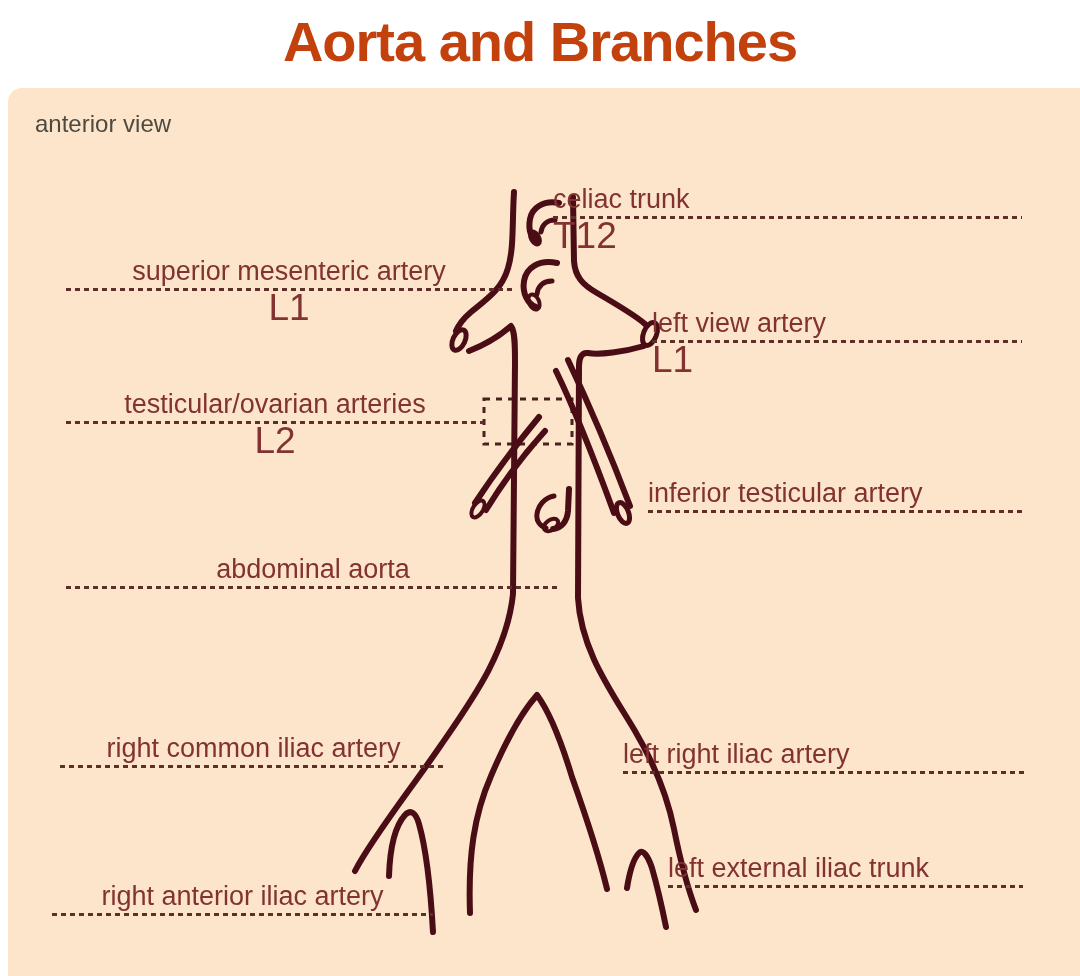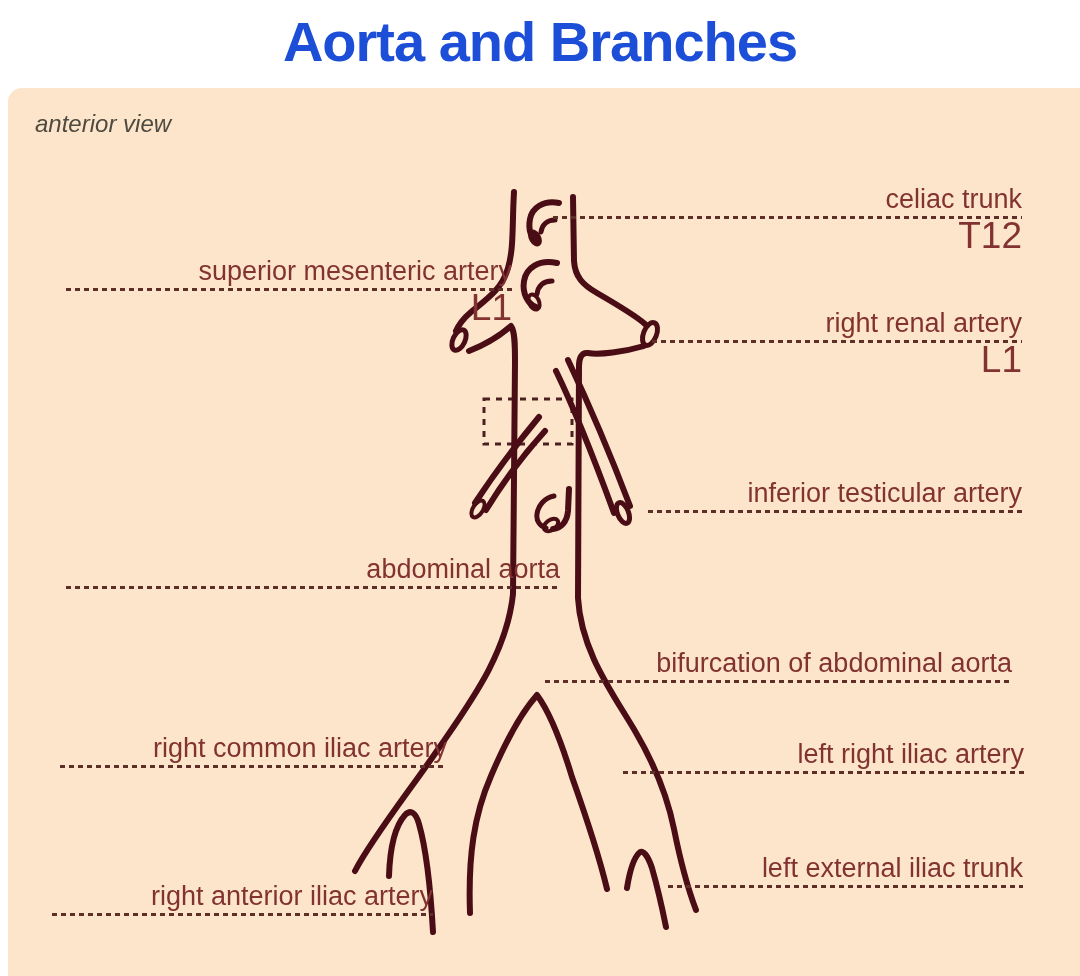"Aorta and Branches" .page-title { color: #1d4ed8 -> #c2410c }
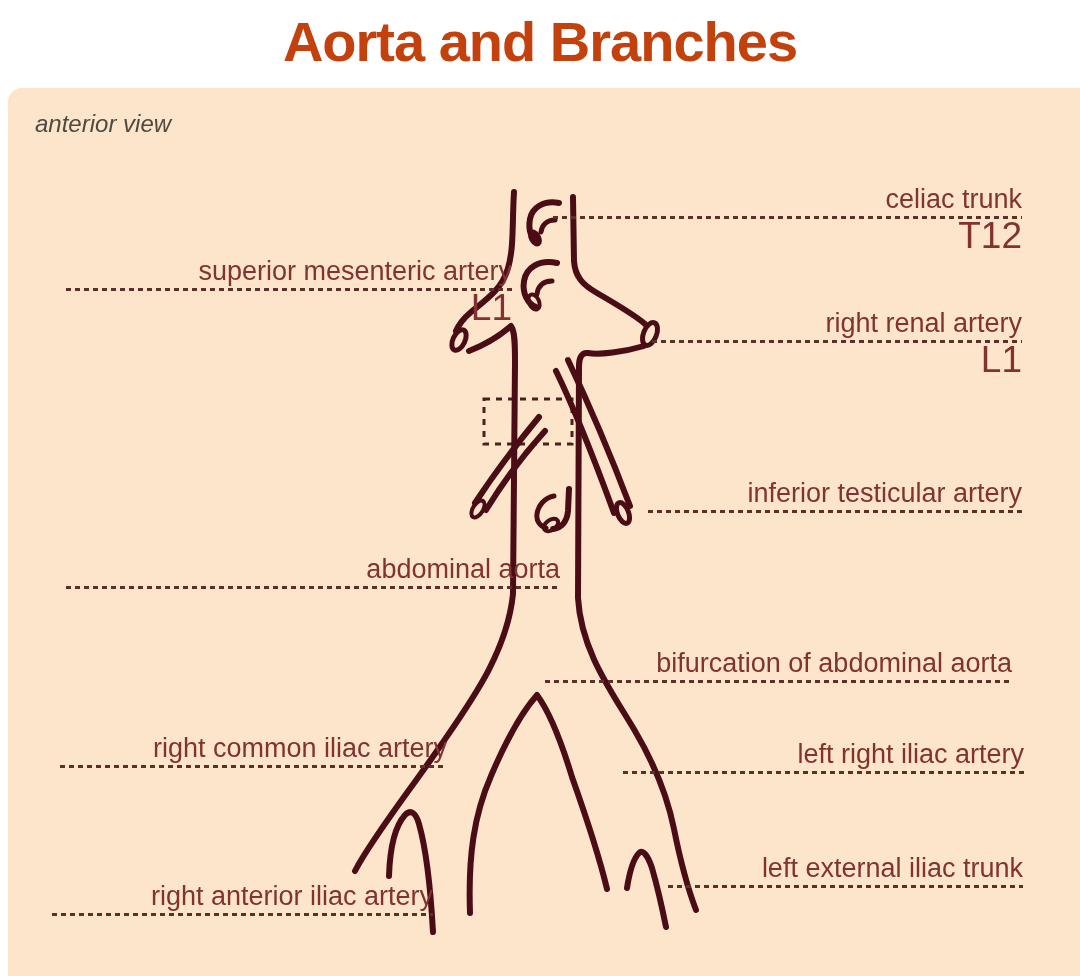"anterior view" .view-label { font-style: italic -> none }
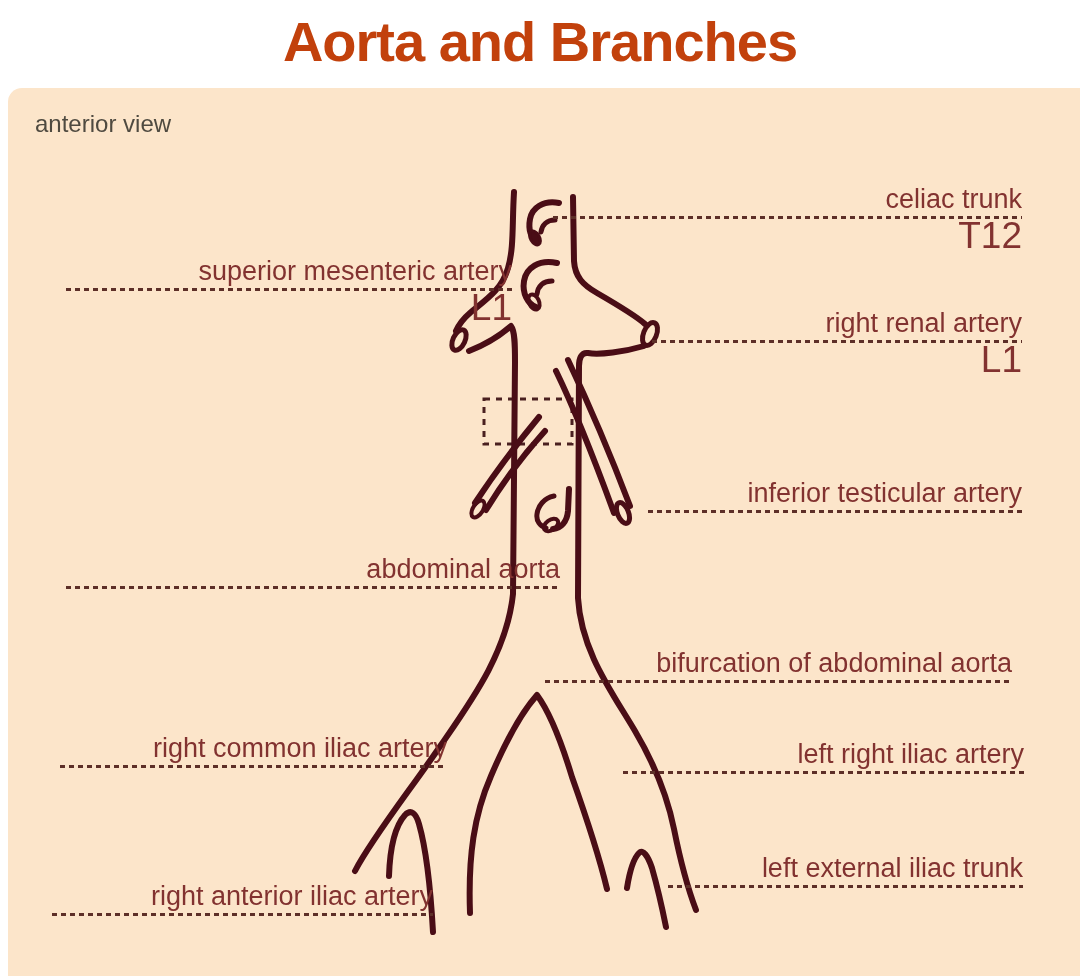"celiac trunk" .callout.r .txt,.callout.r .sub { text-align: right -> none }
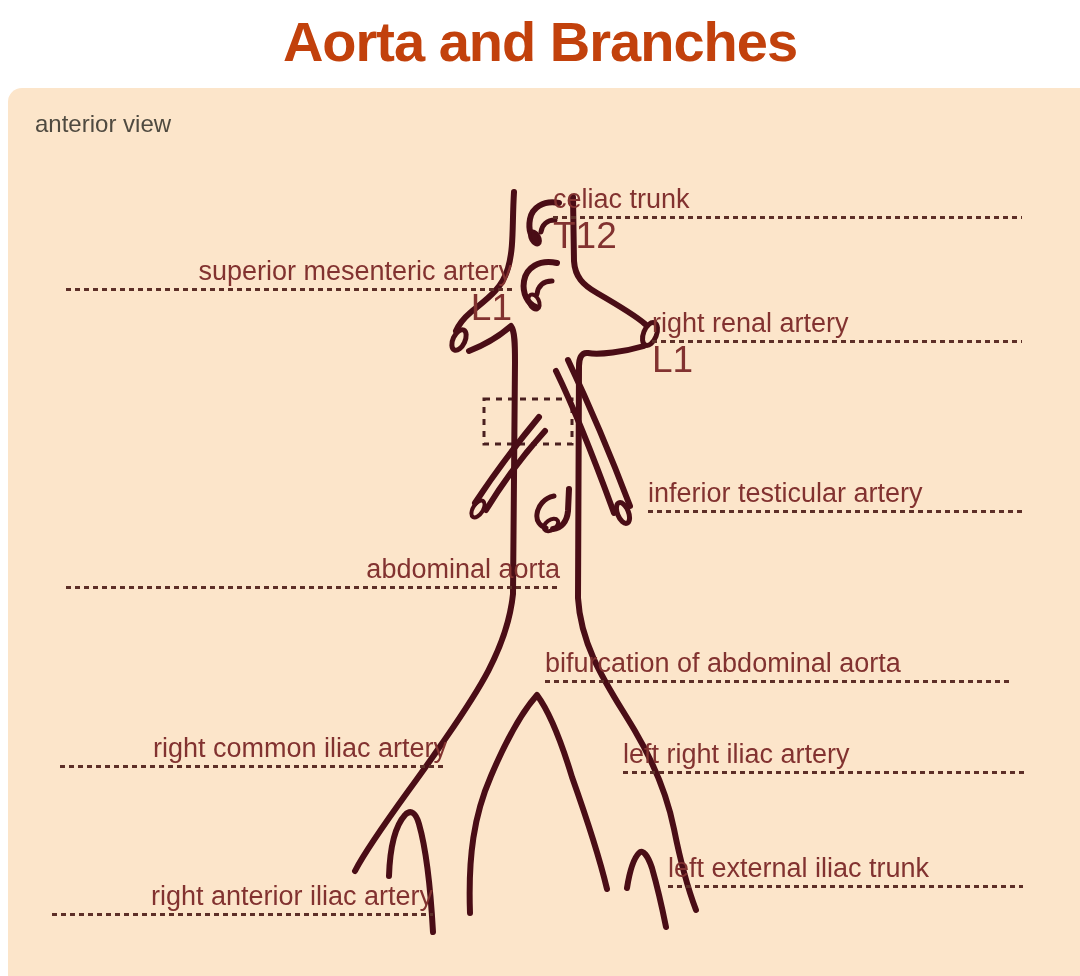"superior mesenteric artery" .callout.l .txt,.callout.l .sub { text-align: right -> center }
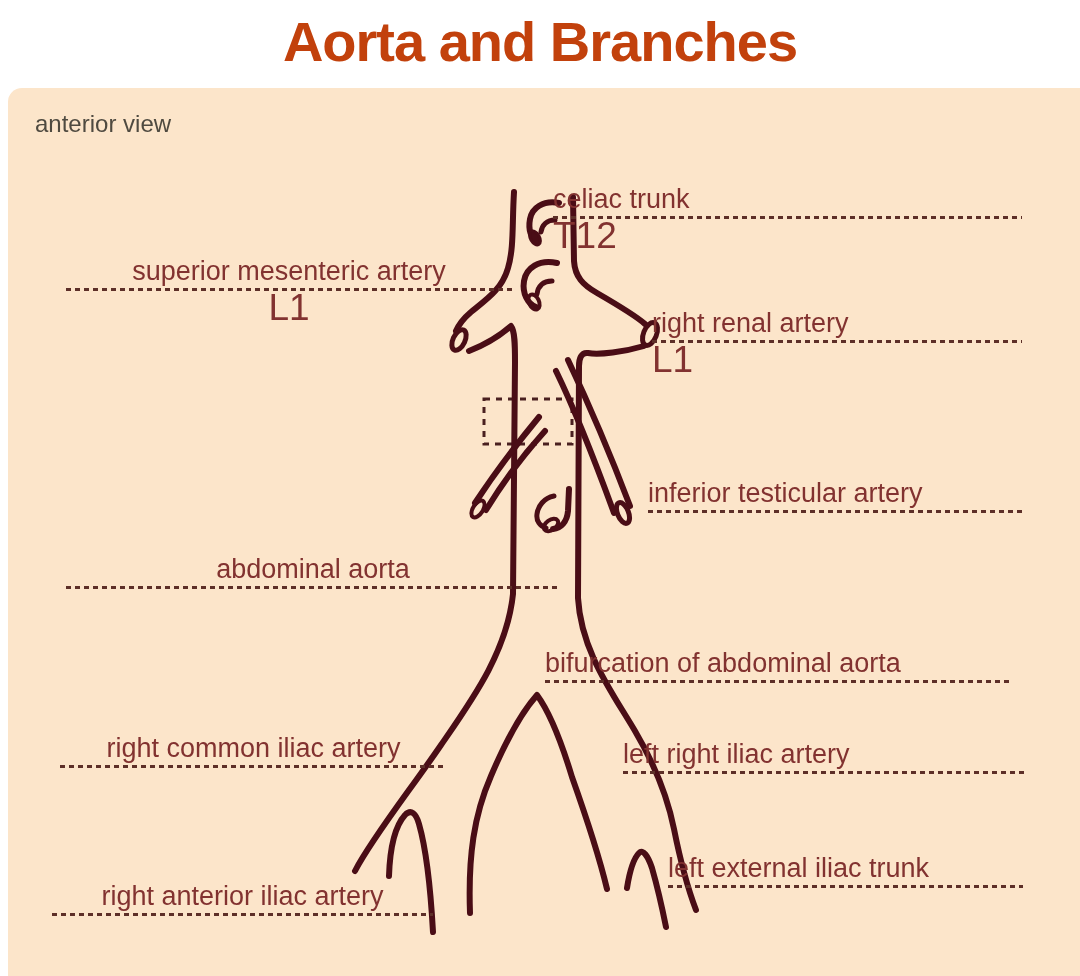"right renal artery" div.txt { text: right renal -> left view }
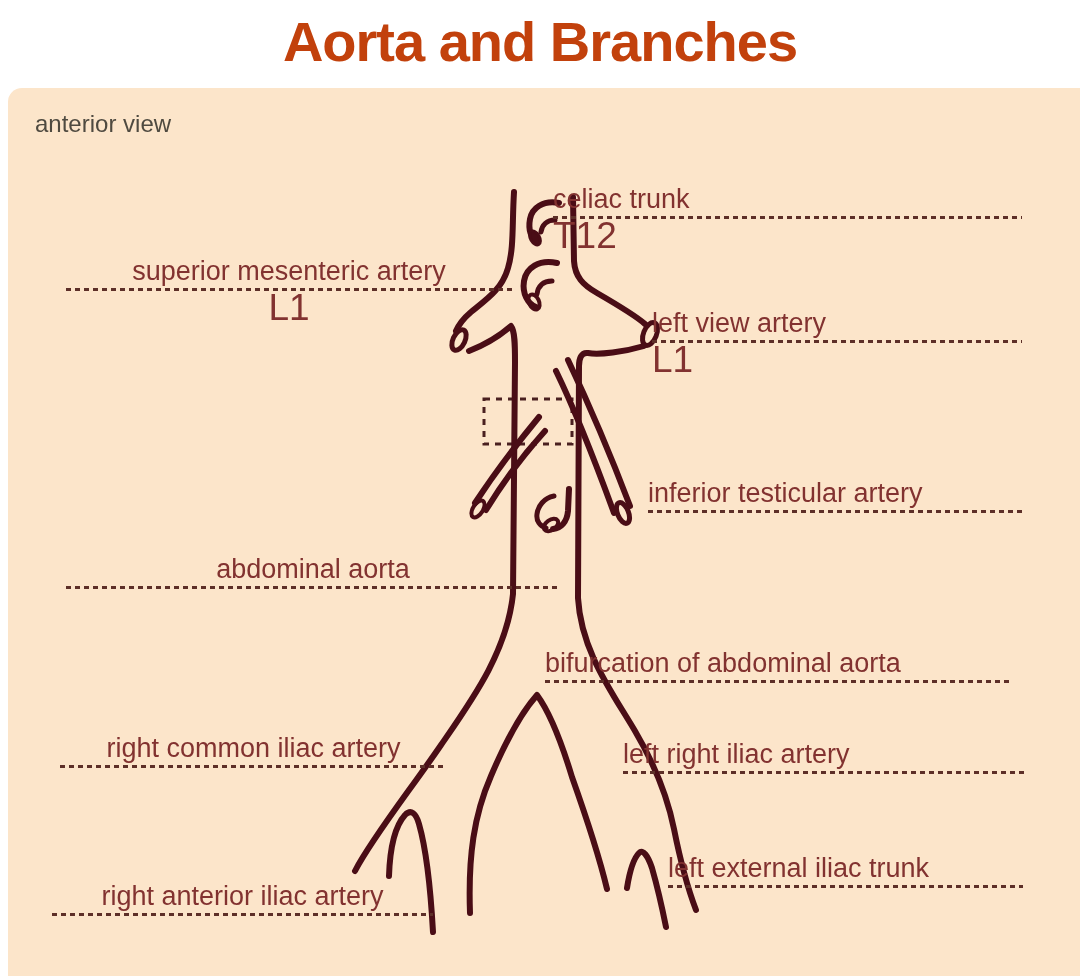"testicular/ovarian arteries" div.callout { html: none -> <div> <div>testicular/ovarian arteries</div> <div></div> <div>L2</div> </div> }
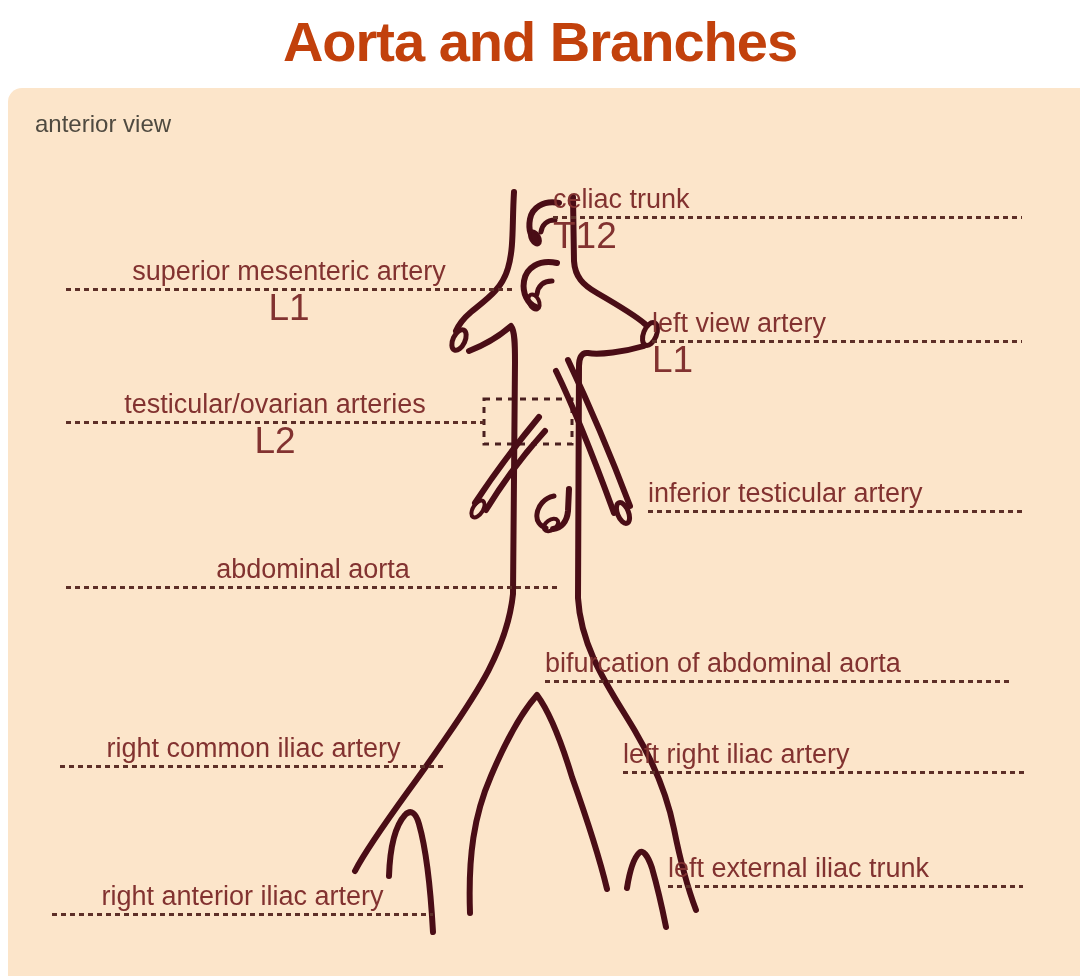"bifurcation of abdominal aorta" div.callout { html: <div> <div>bifurcation of abdominal aorta</div> <div></div> </div> -> none }
